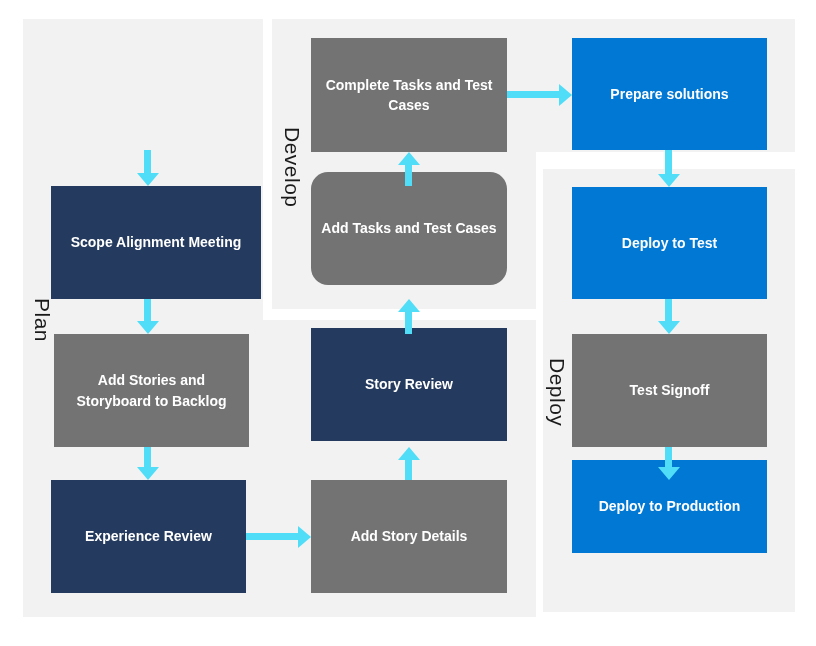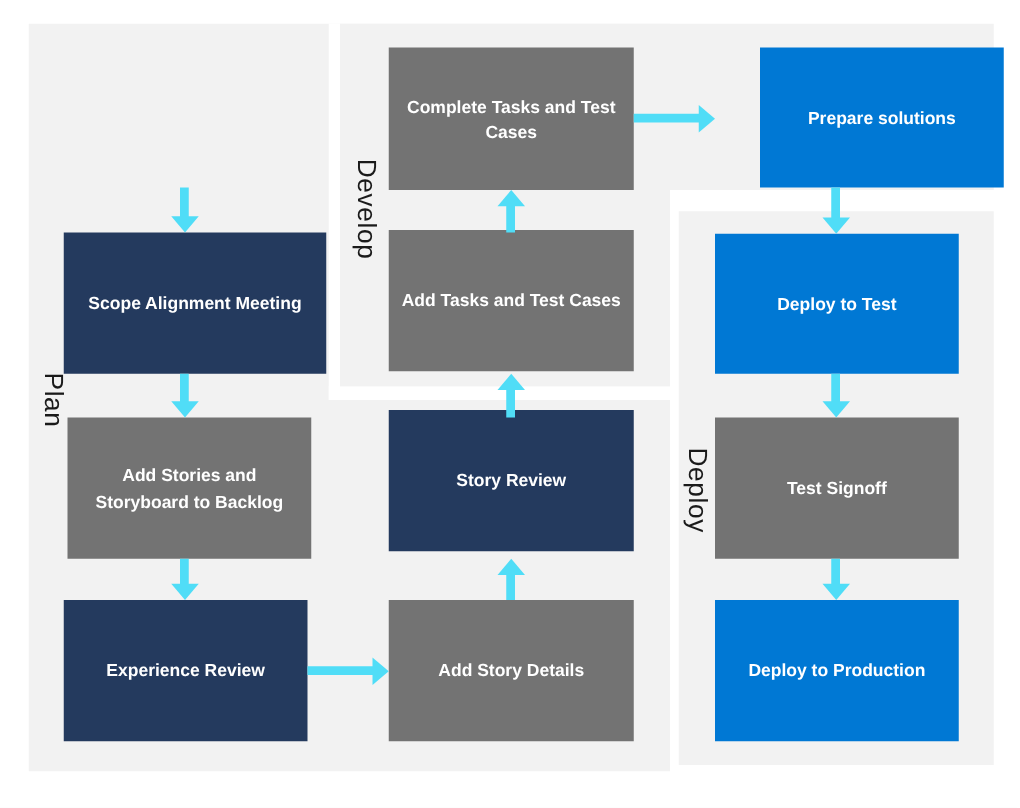"Prepare solutions" div.box { margin-left: 36px -> none }
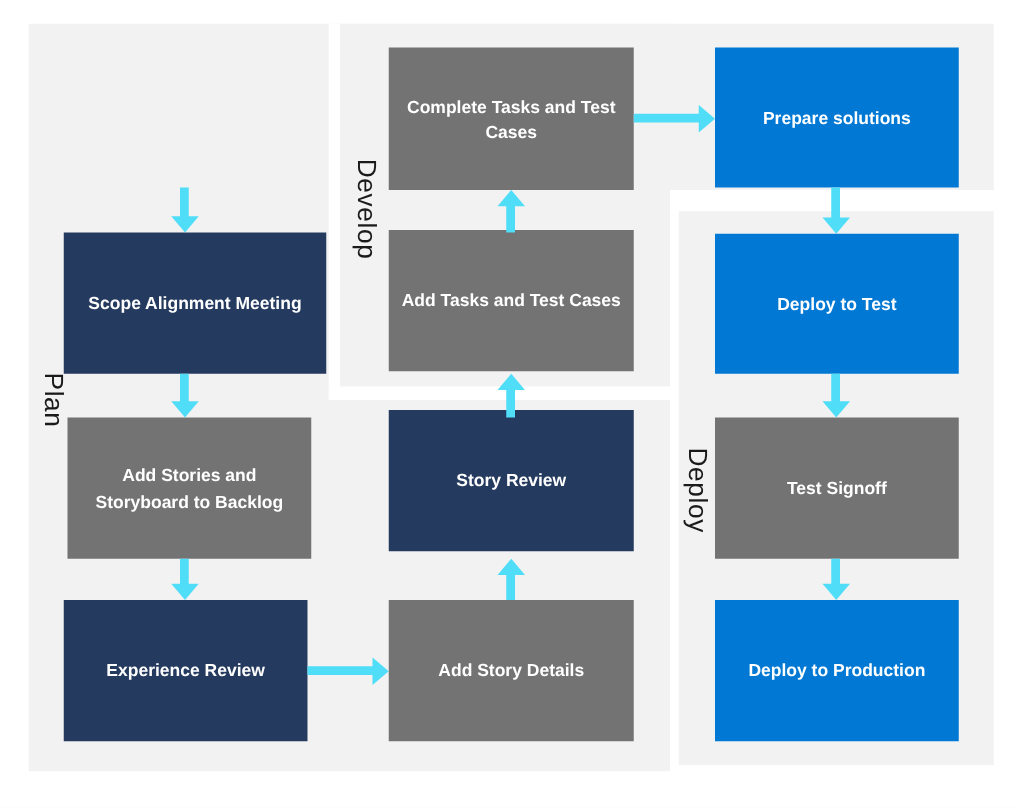"Add Tasks and Test Cases" div.box { border-radius: none -> 17px; top: 184px -> 172px }
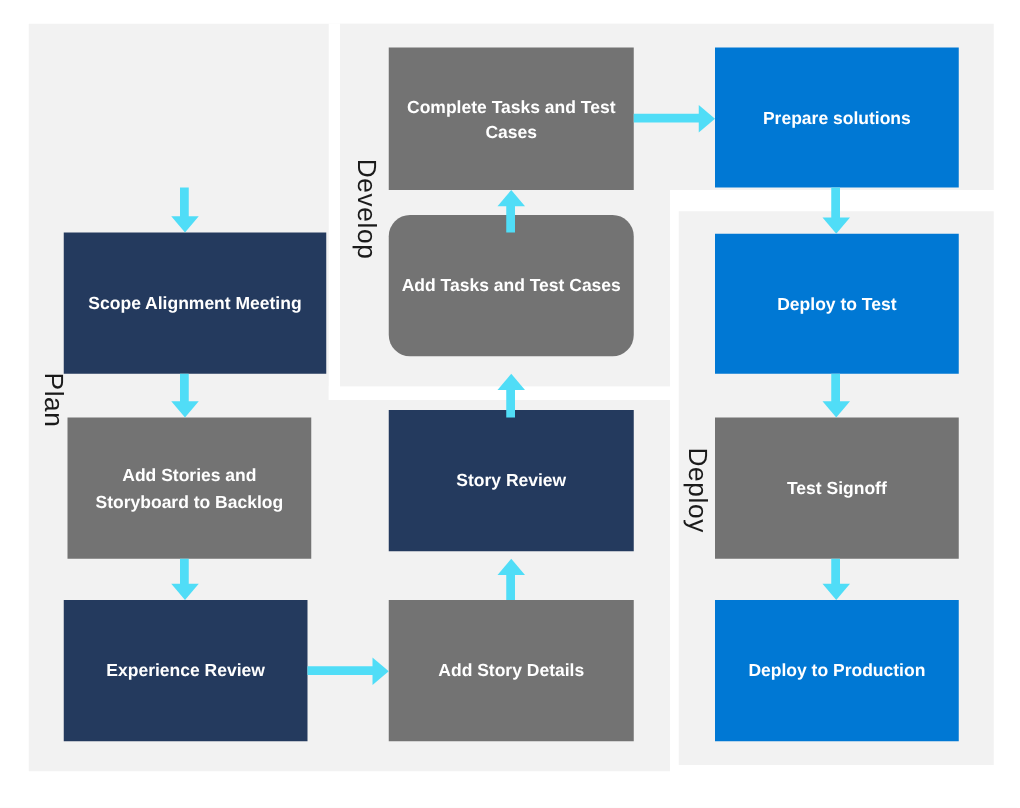"Deploy to Production" div.box { height: 113px -> 93px; top: 480px -> 460px }
